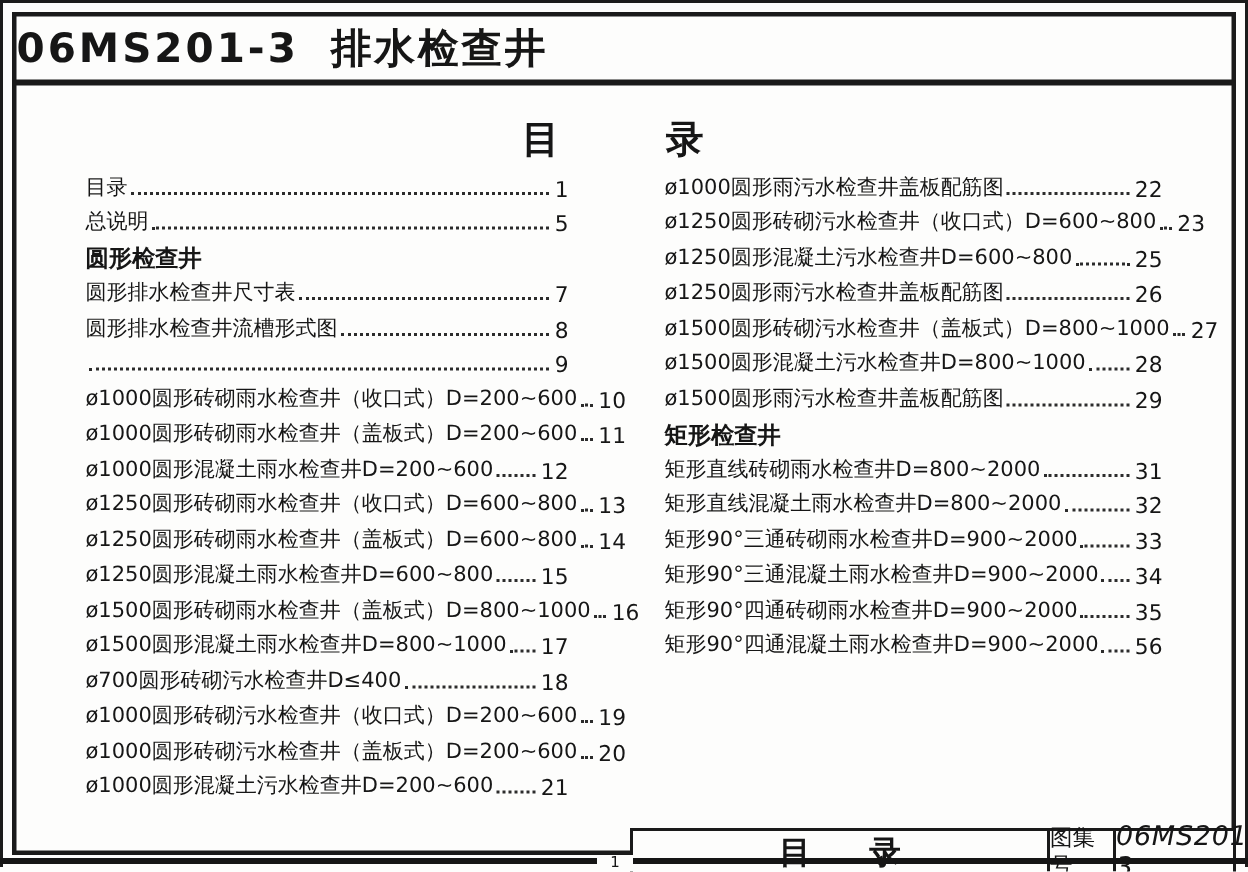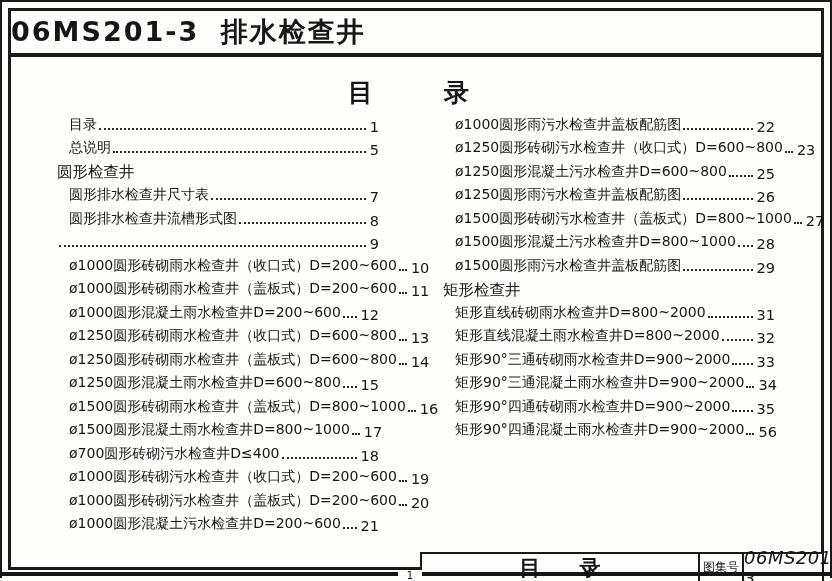"目录" .toc-entry .t { margin-left: 12px -> none }
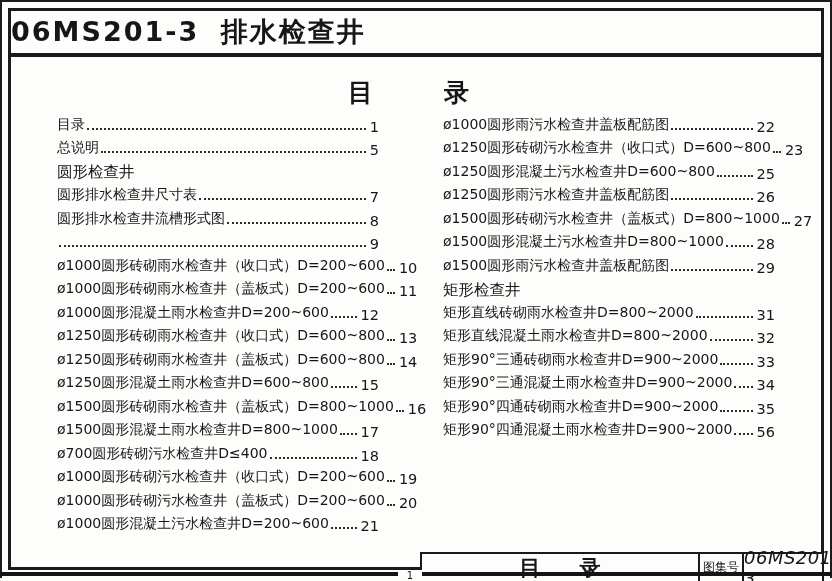"圆形检查井" .toc-section { font-weight: normal -> bold }
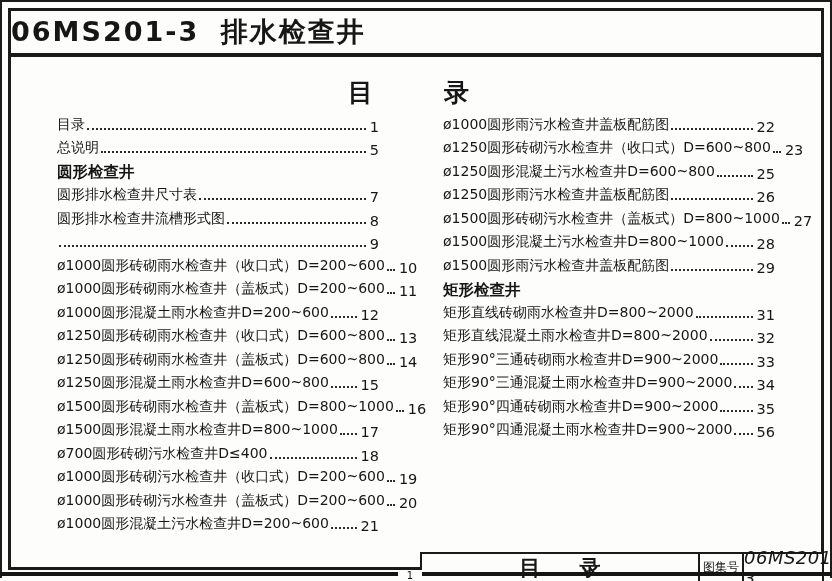"图集号" .tb-atlas-label { font-size: 12px -> 15px }
